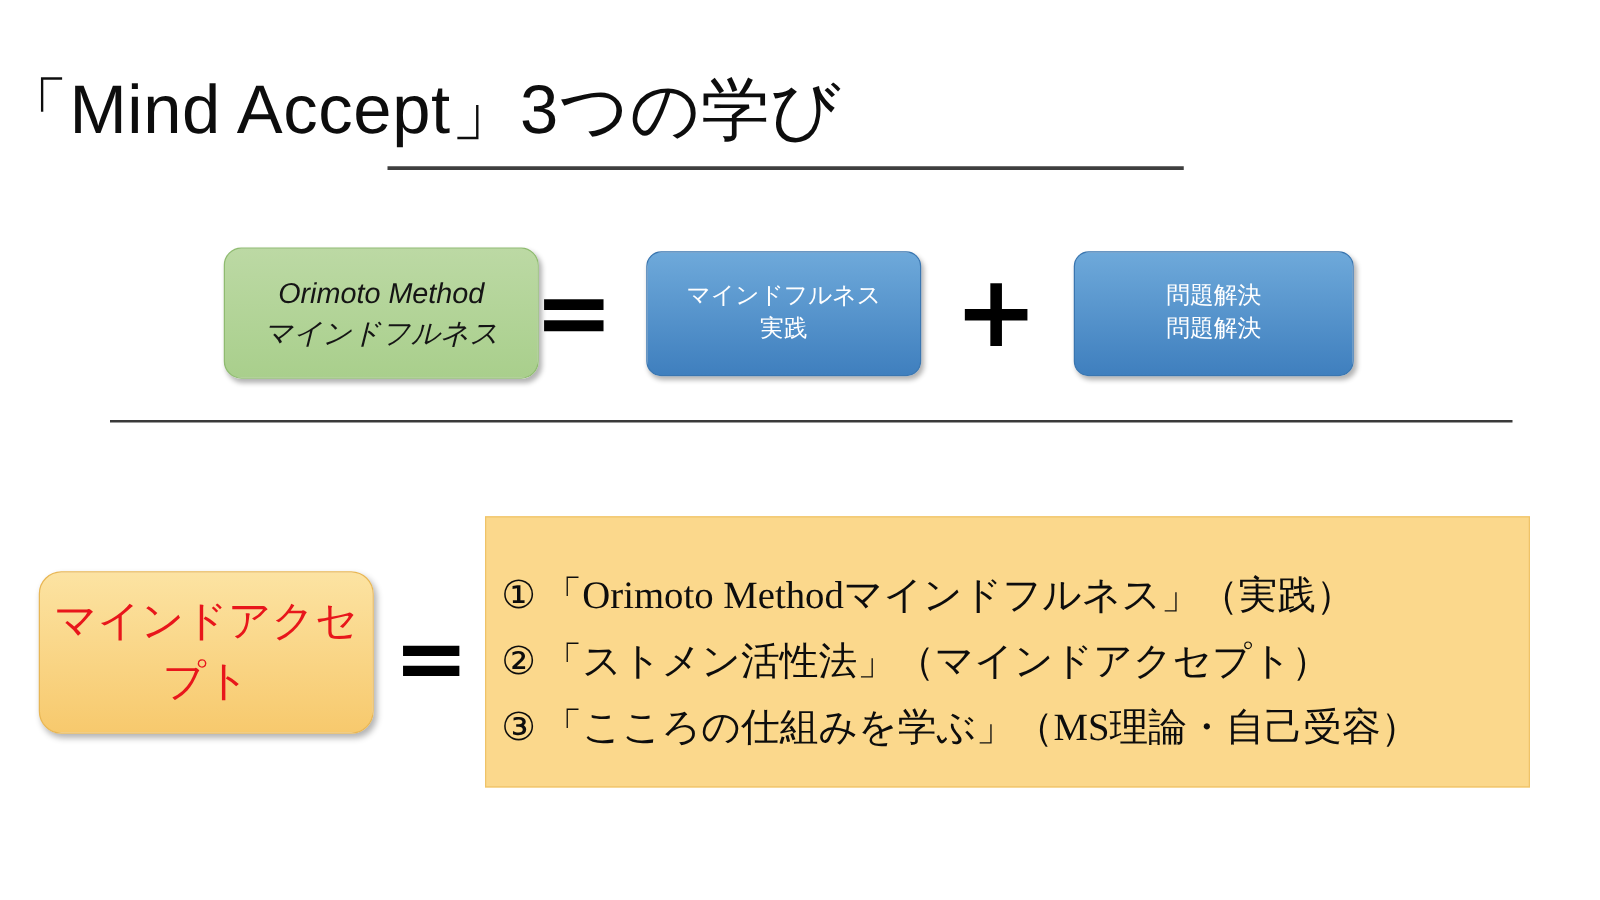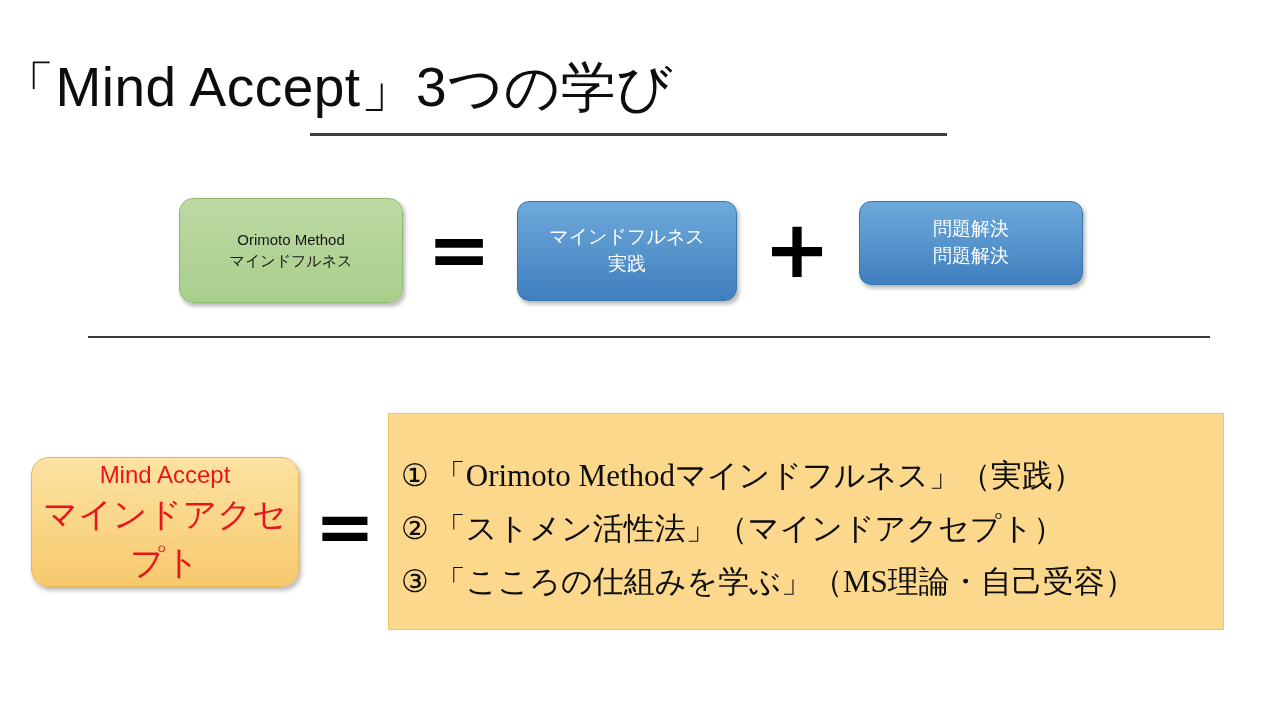"Orimoto Method" .box-green { font-size: 15px -> 23px; font-style: none -> italic; width: 224px -> 252px }
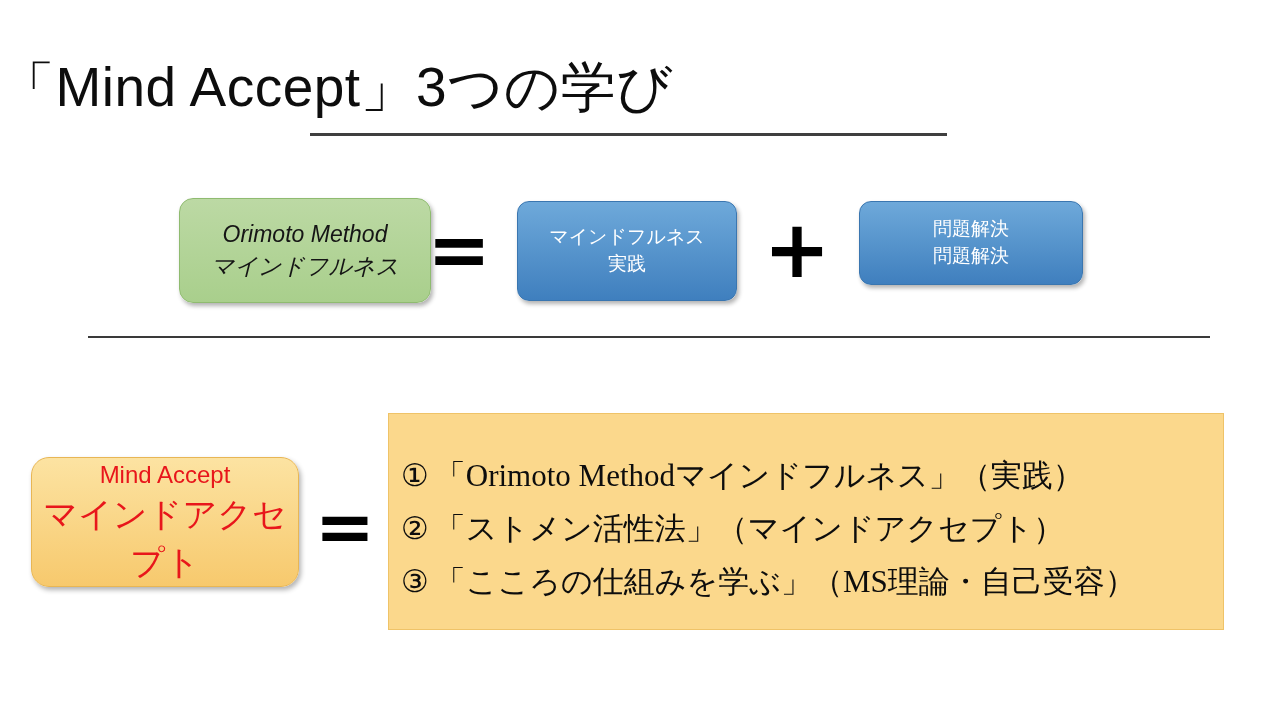"問題解決" .box-blue-2 { height: 84px -> 100px }
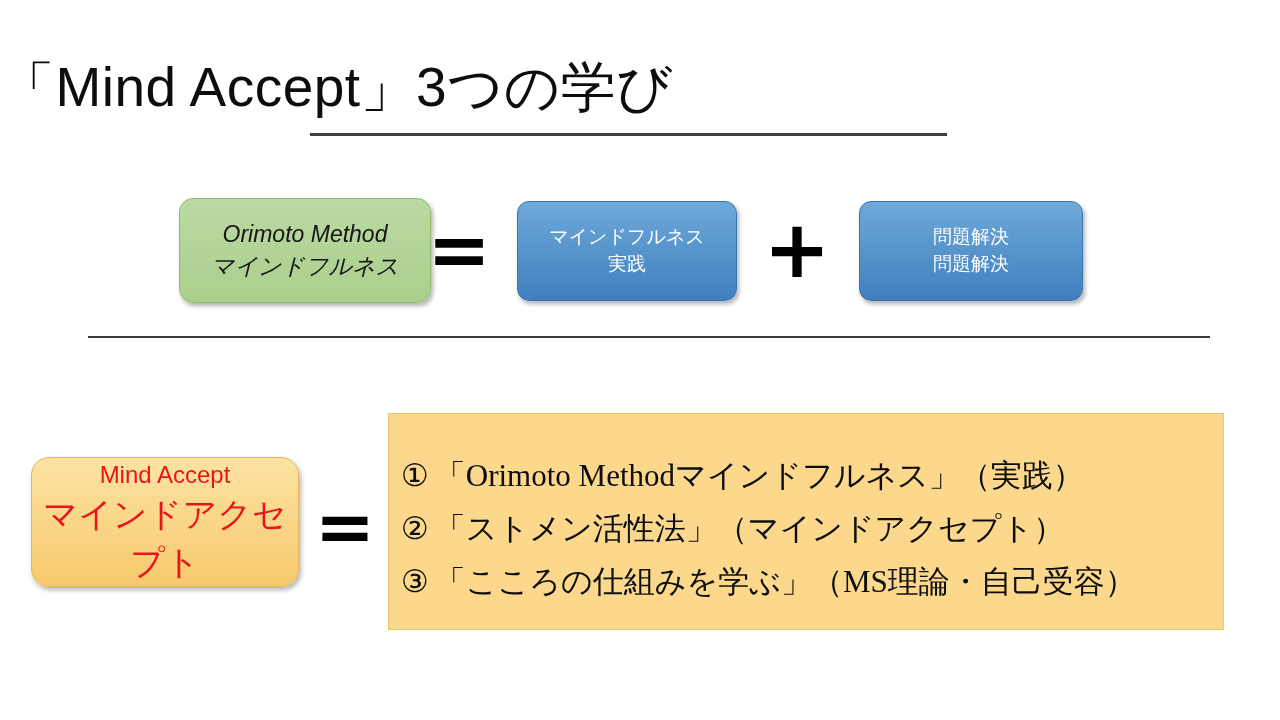"Mind Accept" span.line-1 { html: <span>Mind Accept</span> -> none }
